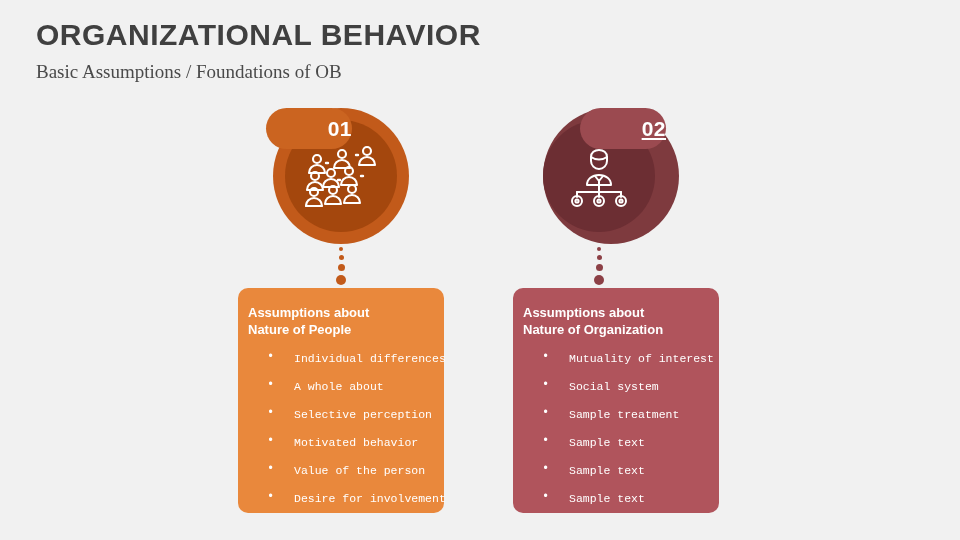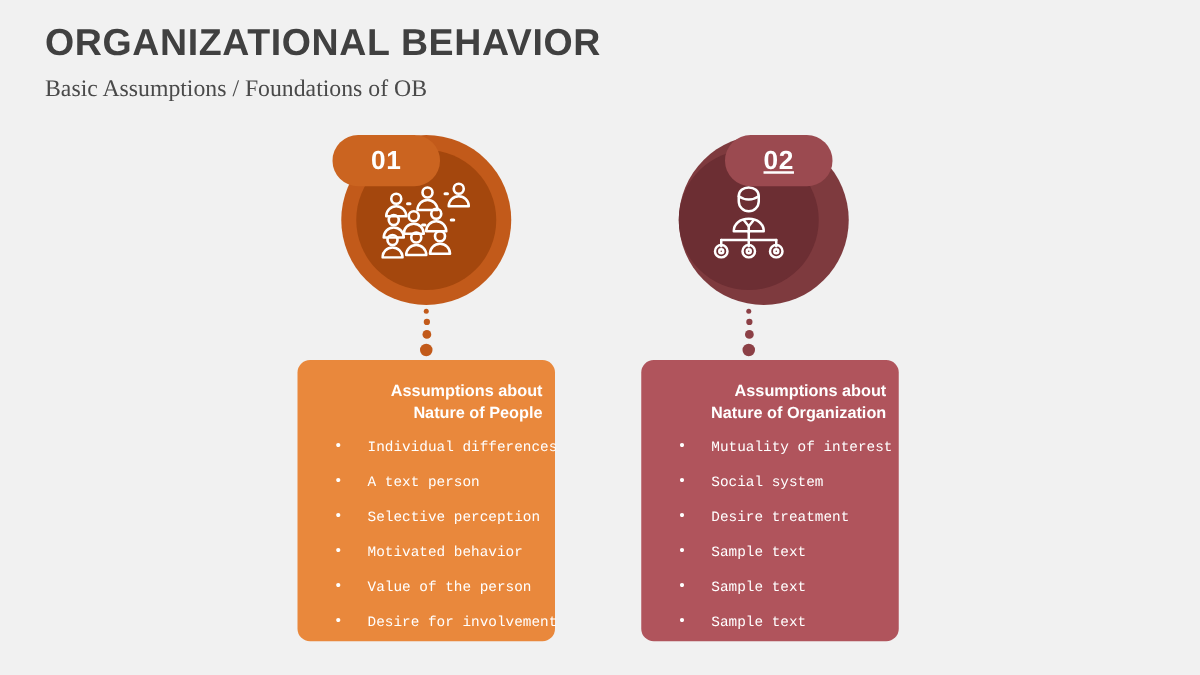"01" .badge { justify-content: center -> flex-end }
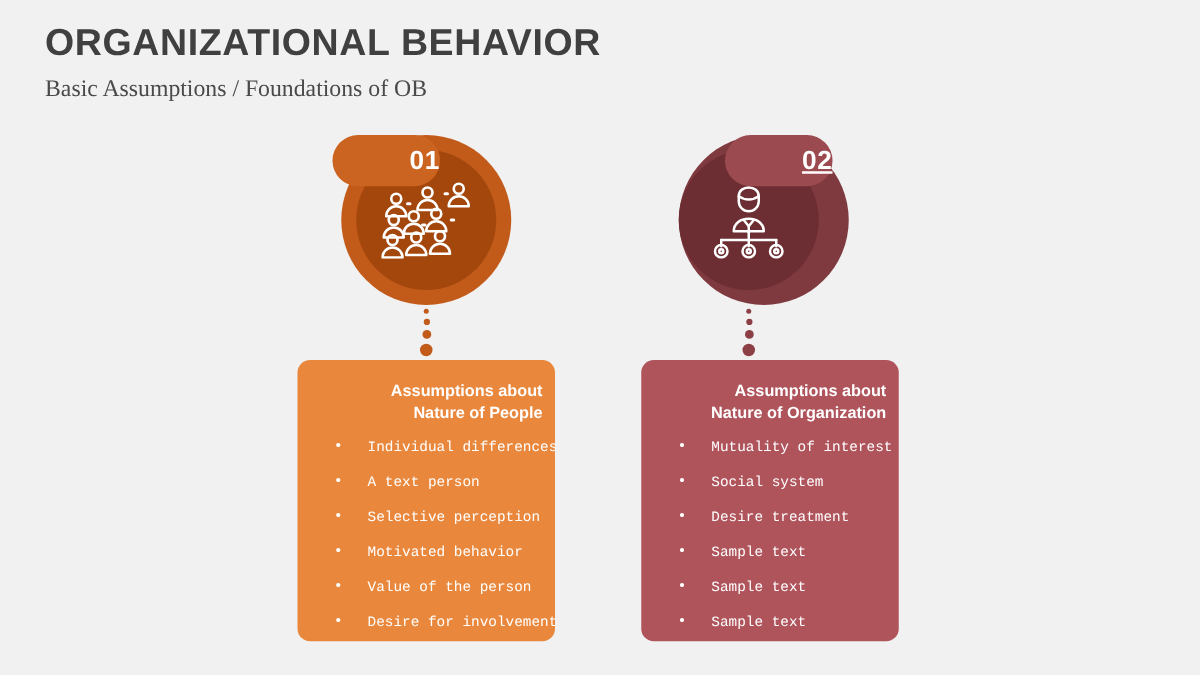"Assumptions about" .card-title { text-align: right -> left }
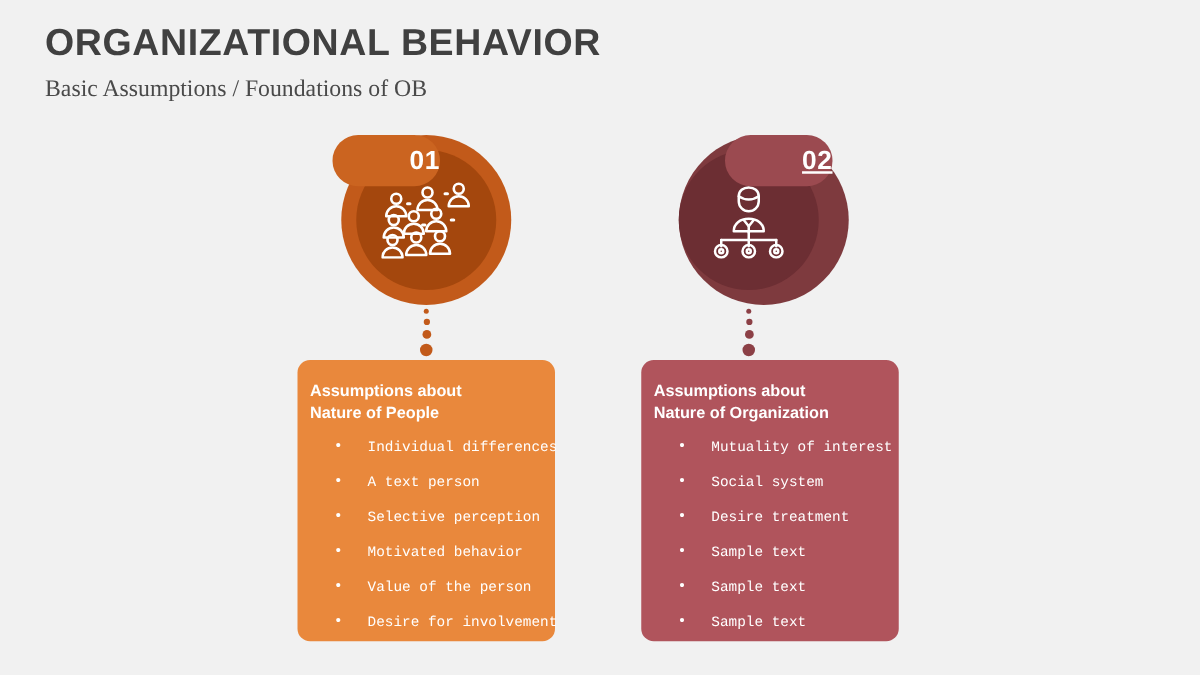"A text person" li { text: text person -> whole about }
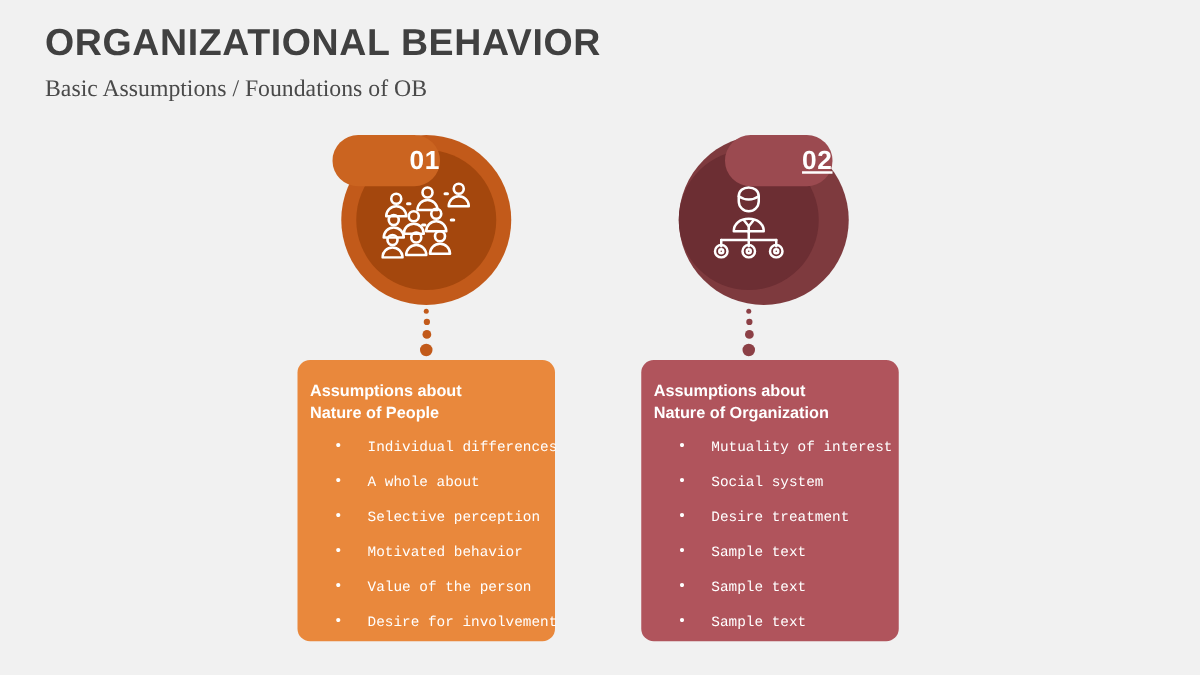"Desire treatment" li { text: Desire -> Sample }
